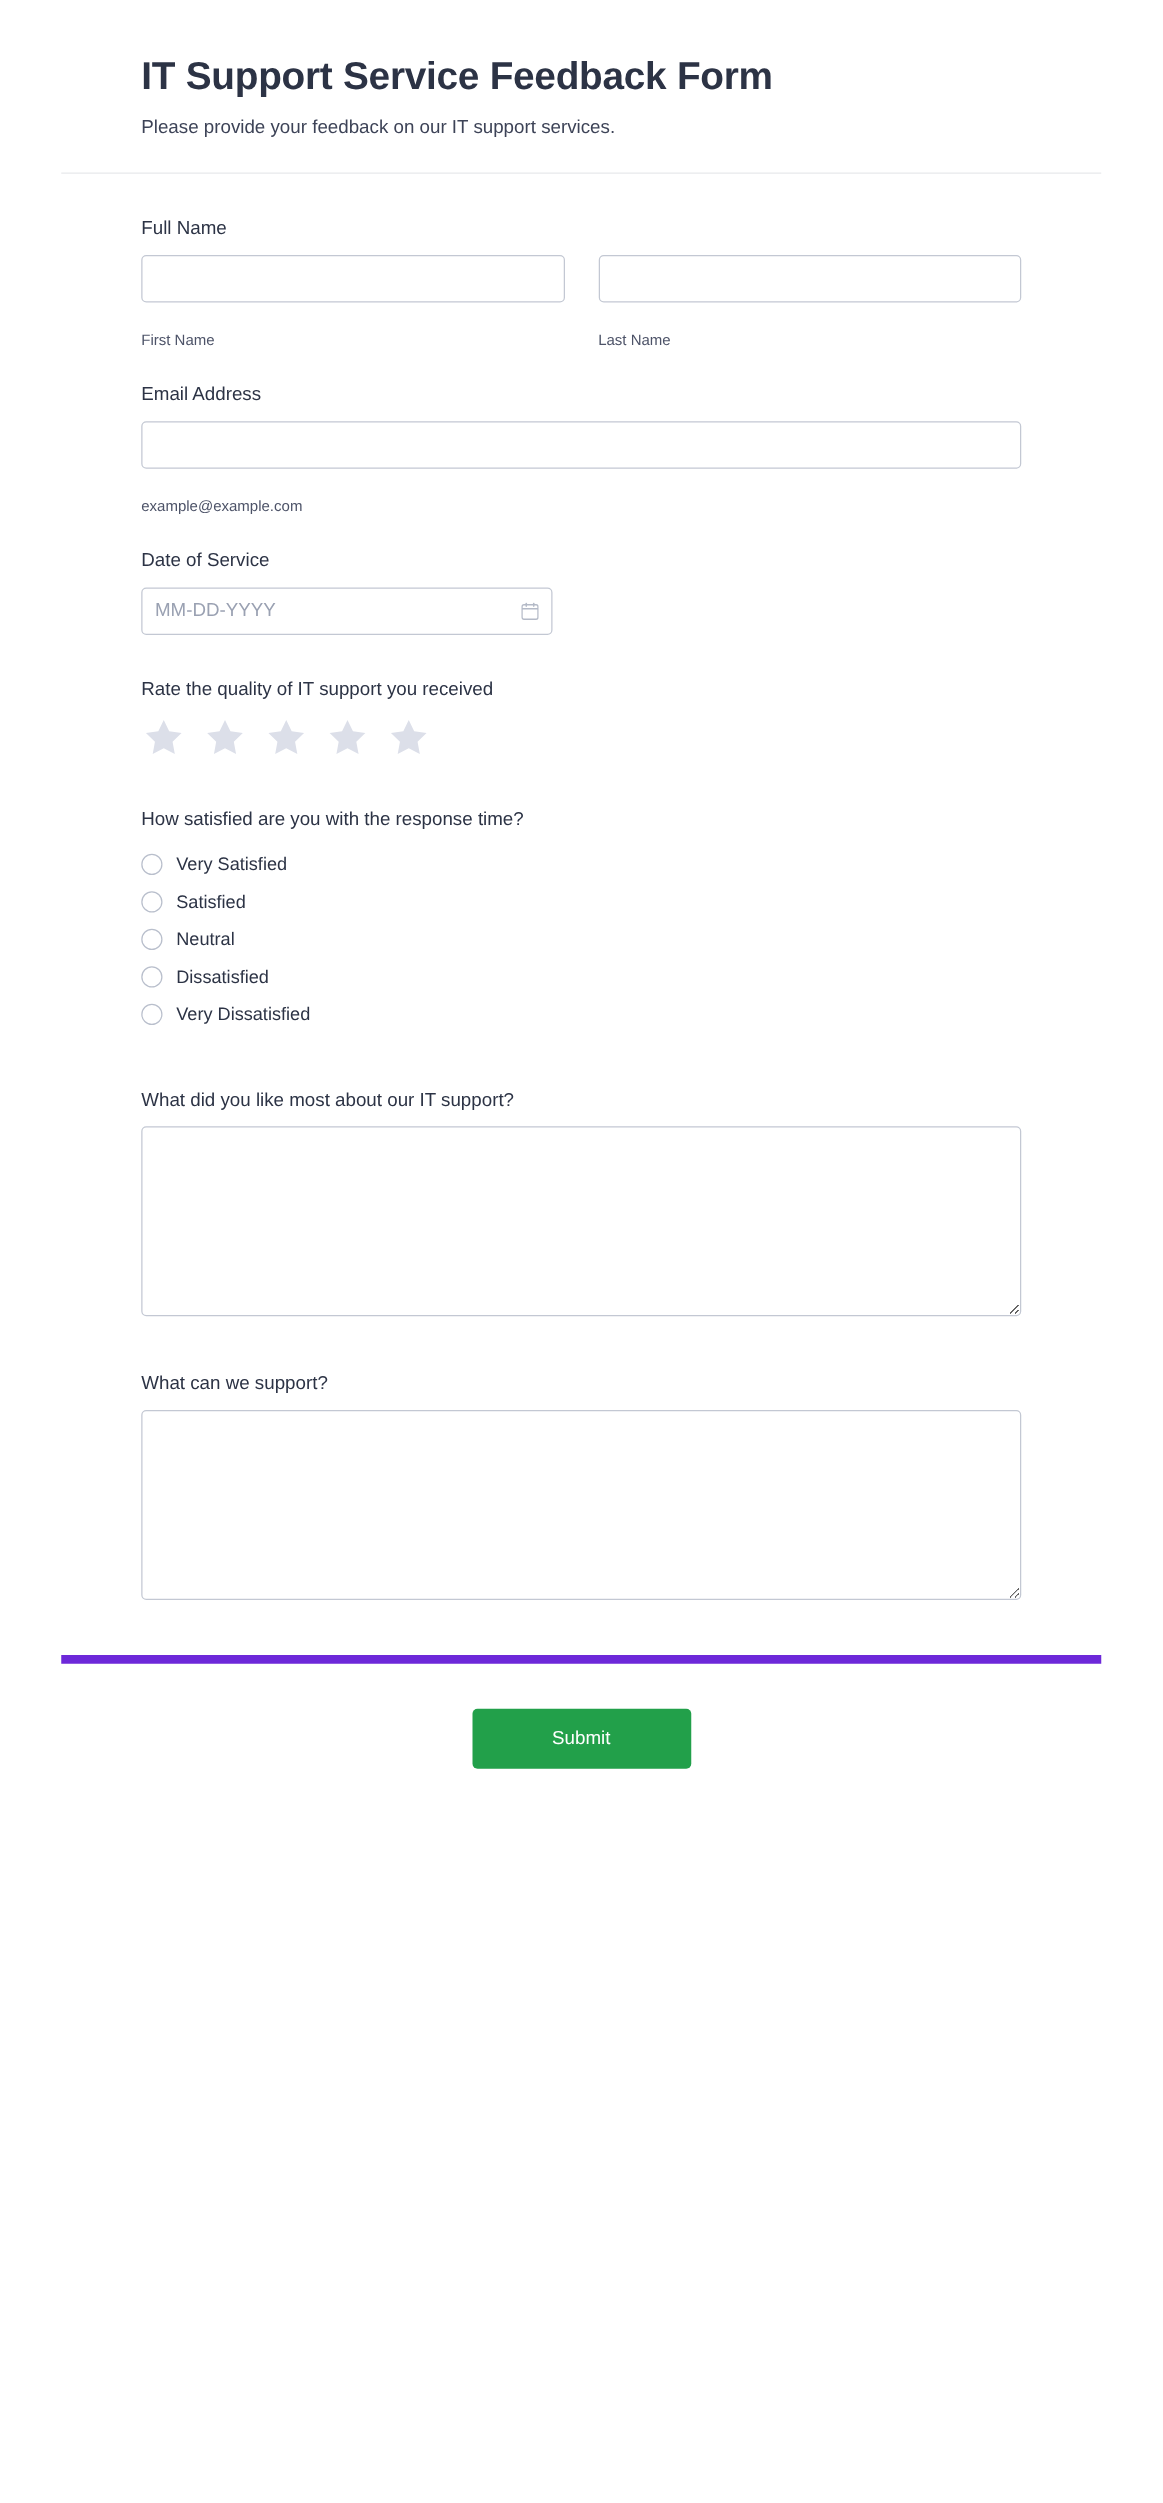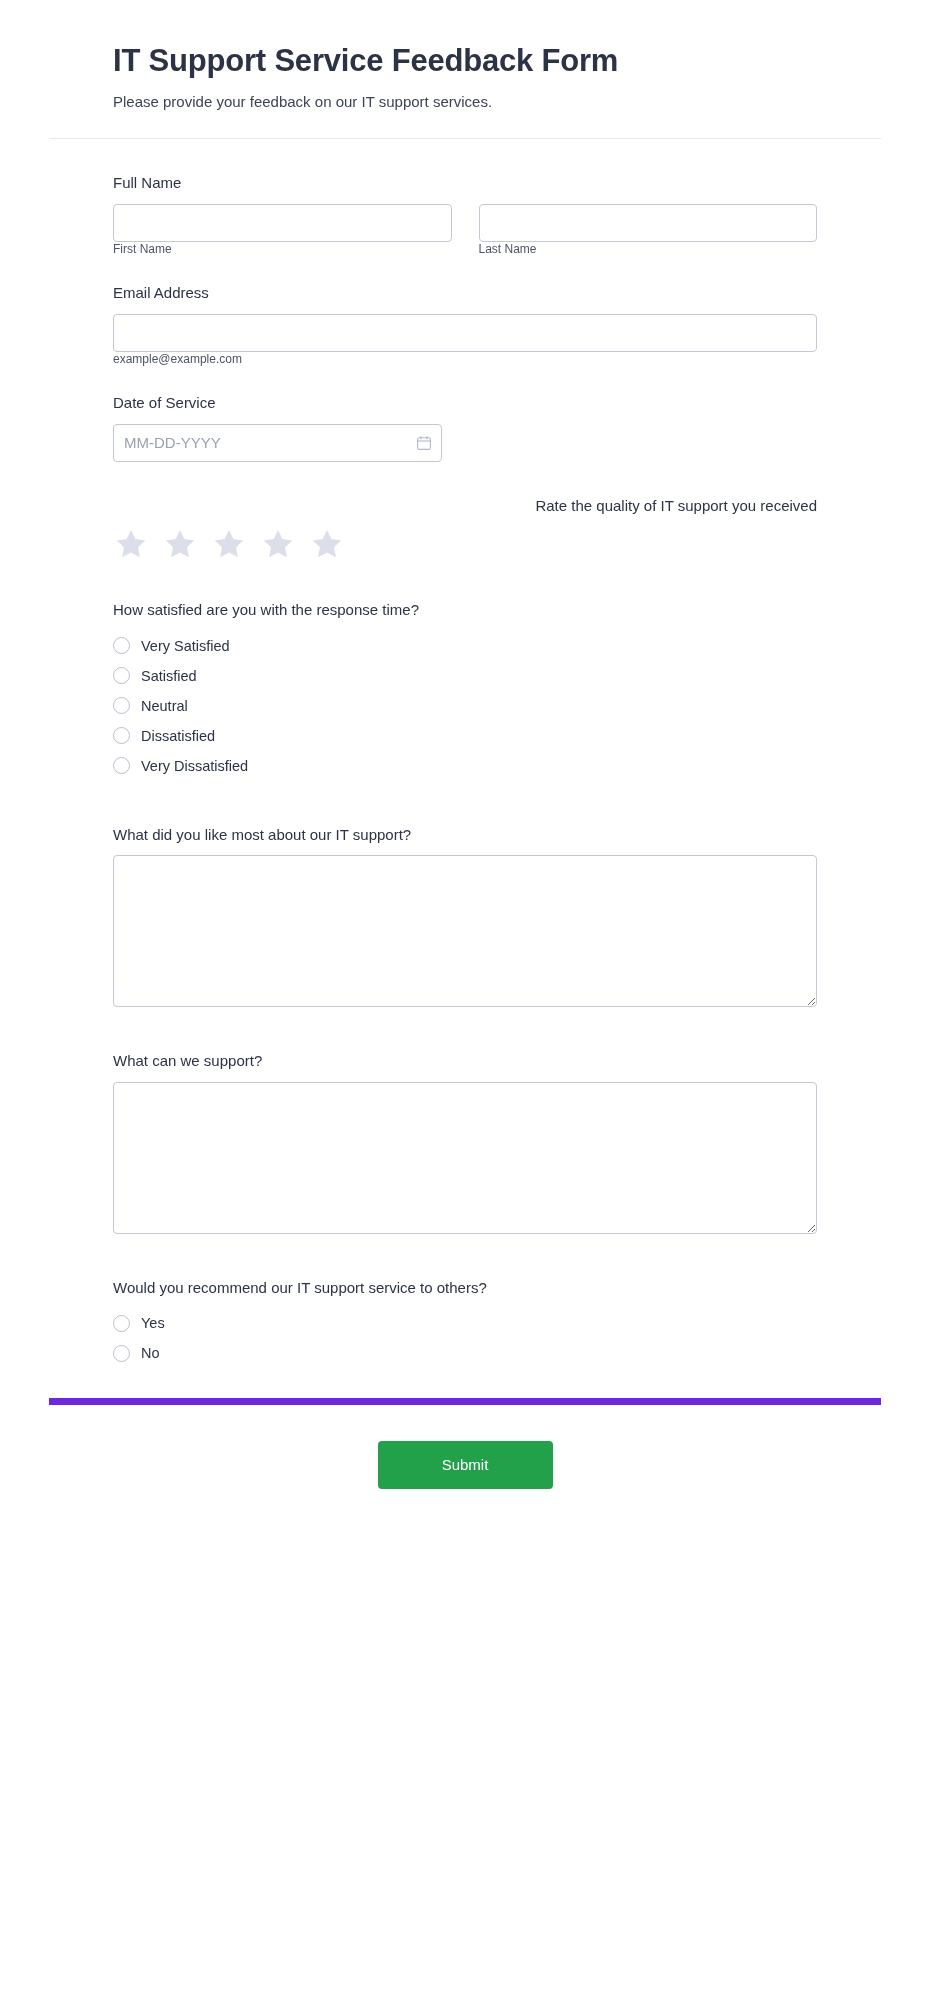"First Name" .sublabel { margin-top: 0 -> 23px }
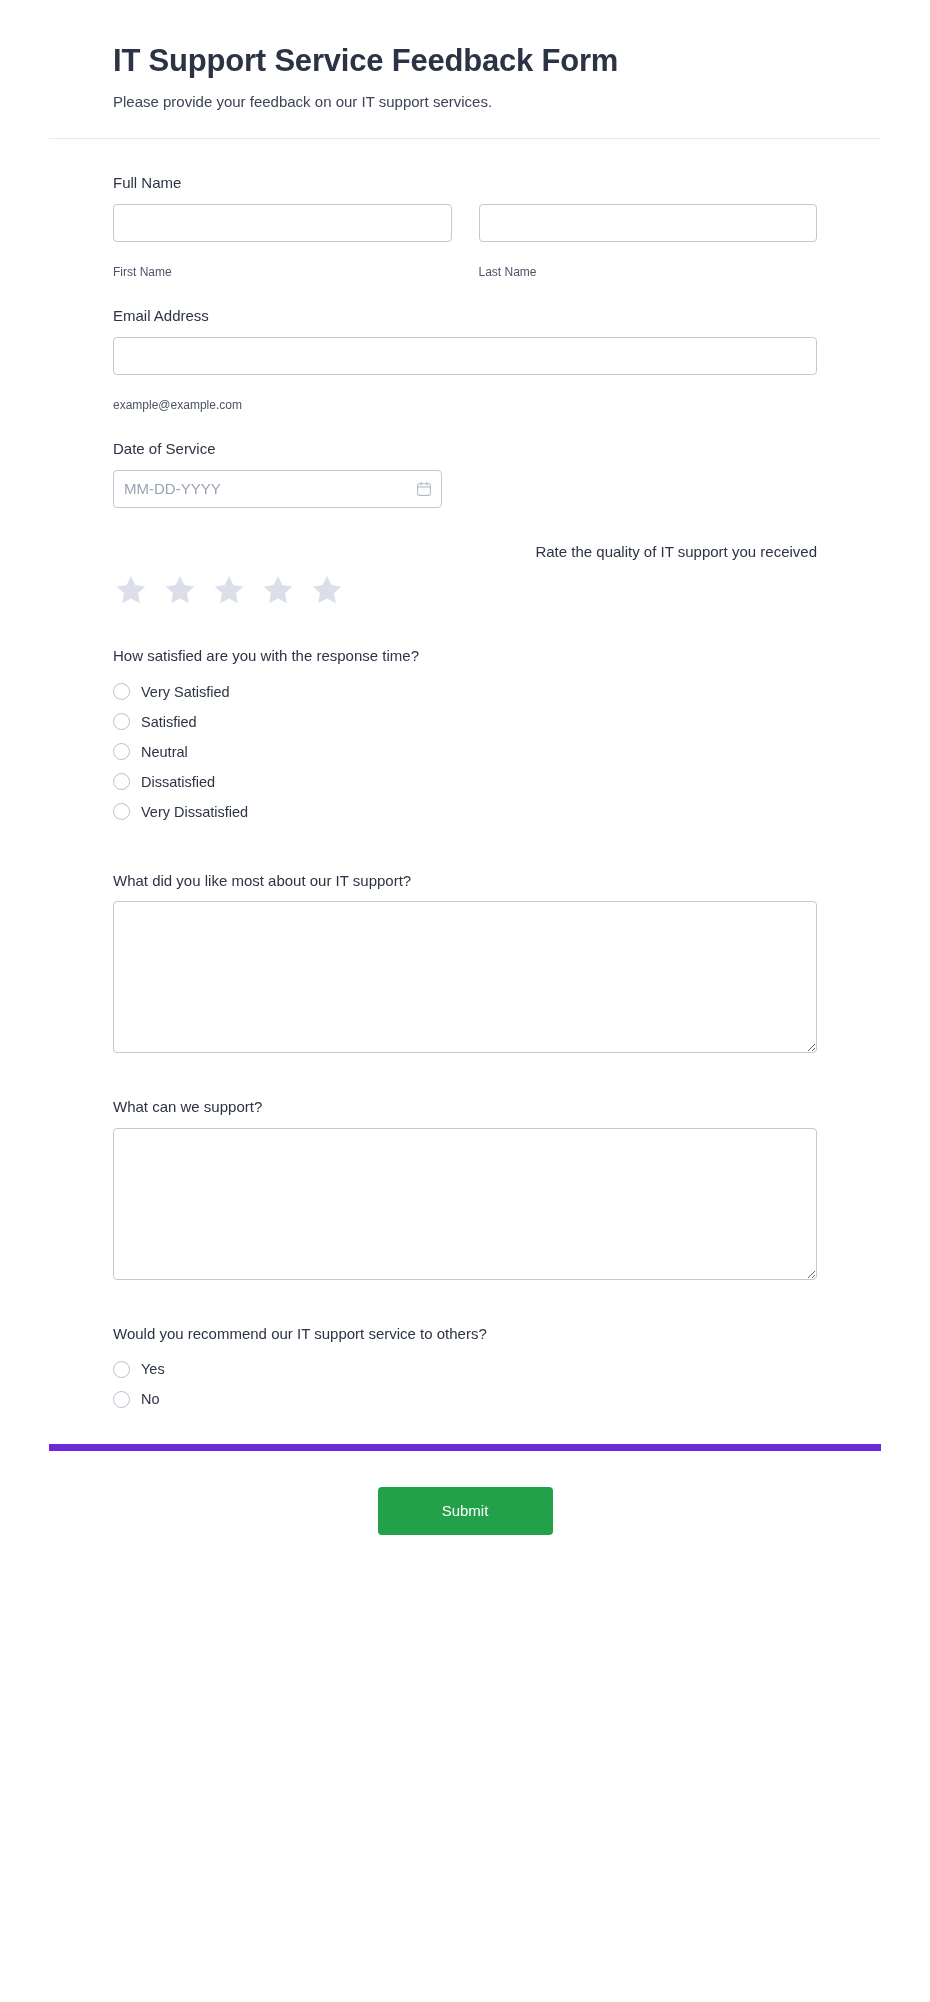"Rate the quality of IT" .gap-lg { text-align: right -> none }
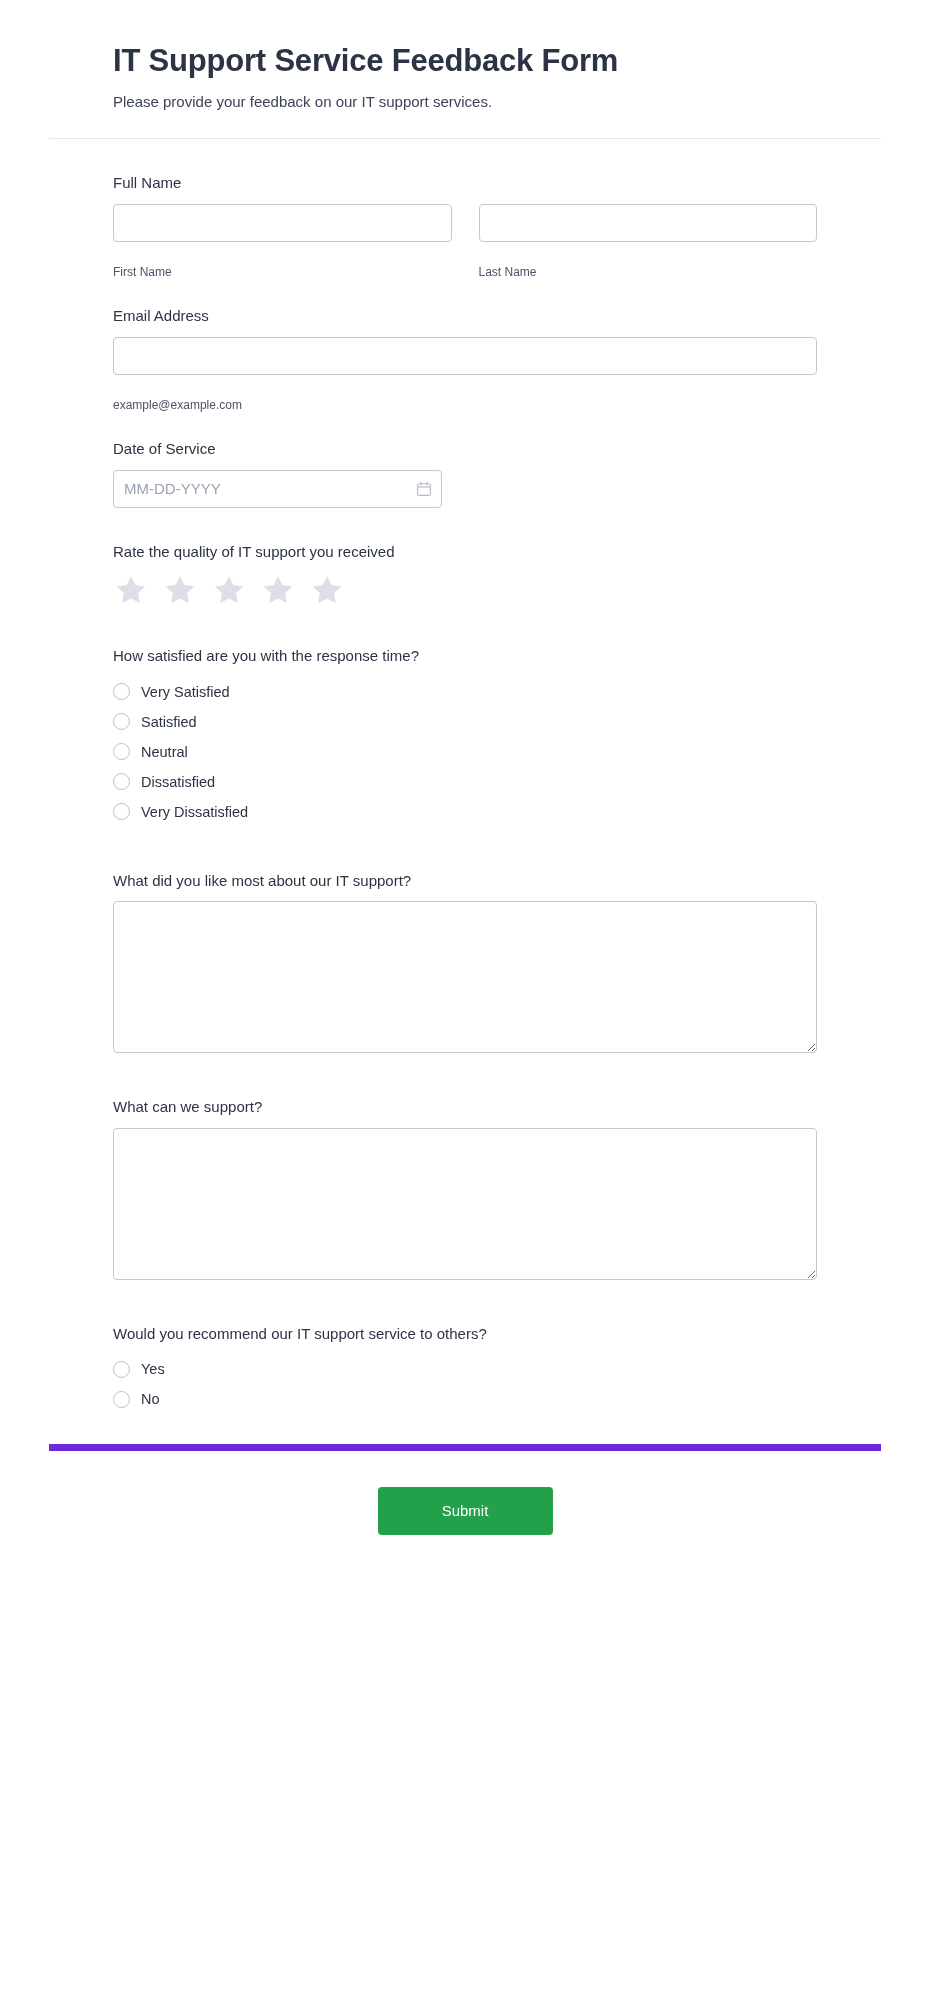"Would you recommend our IT" div.field { html: <div> <span>Would you recommend our IT support service to others?</span> <div> <label> <span></span> <span>Yes</span> </label> <label> <span></span> <span>No</span> </label> </div> </div> -> none }
